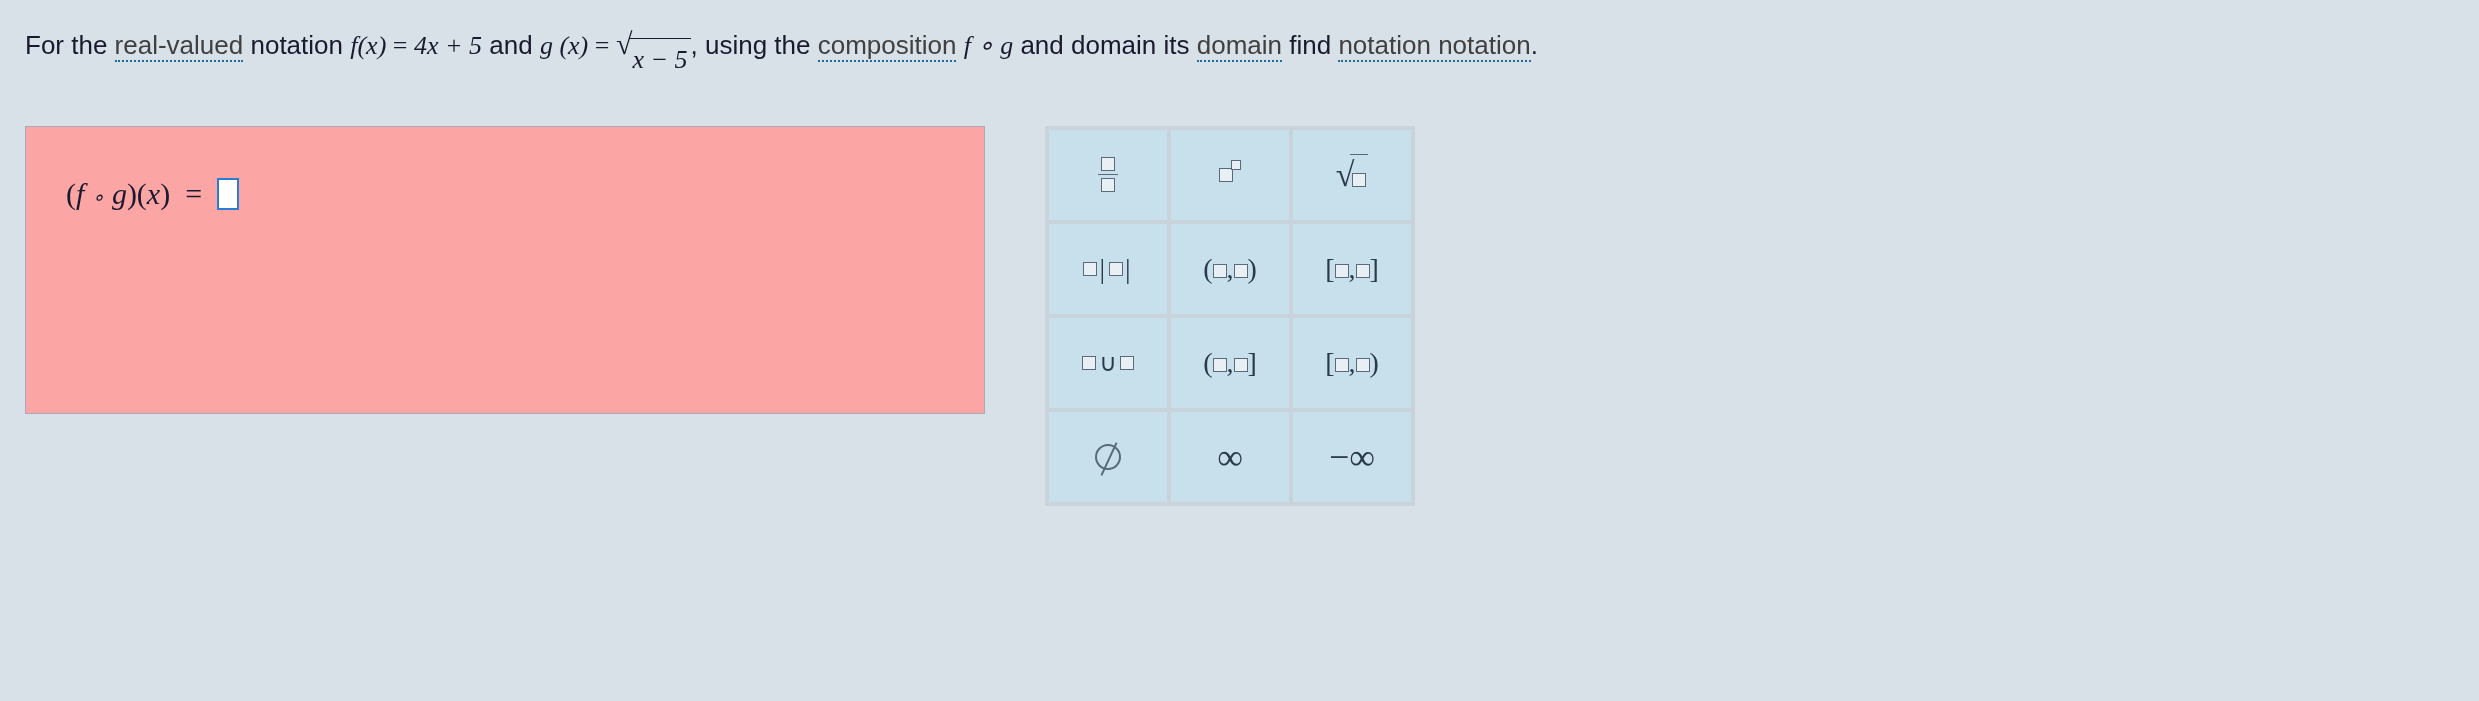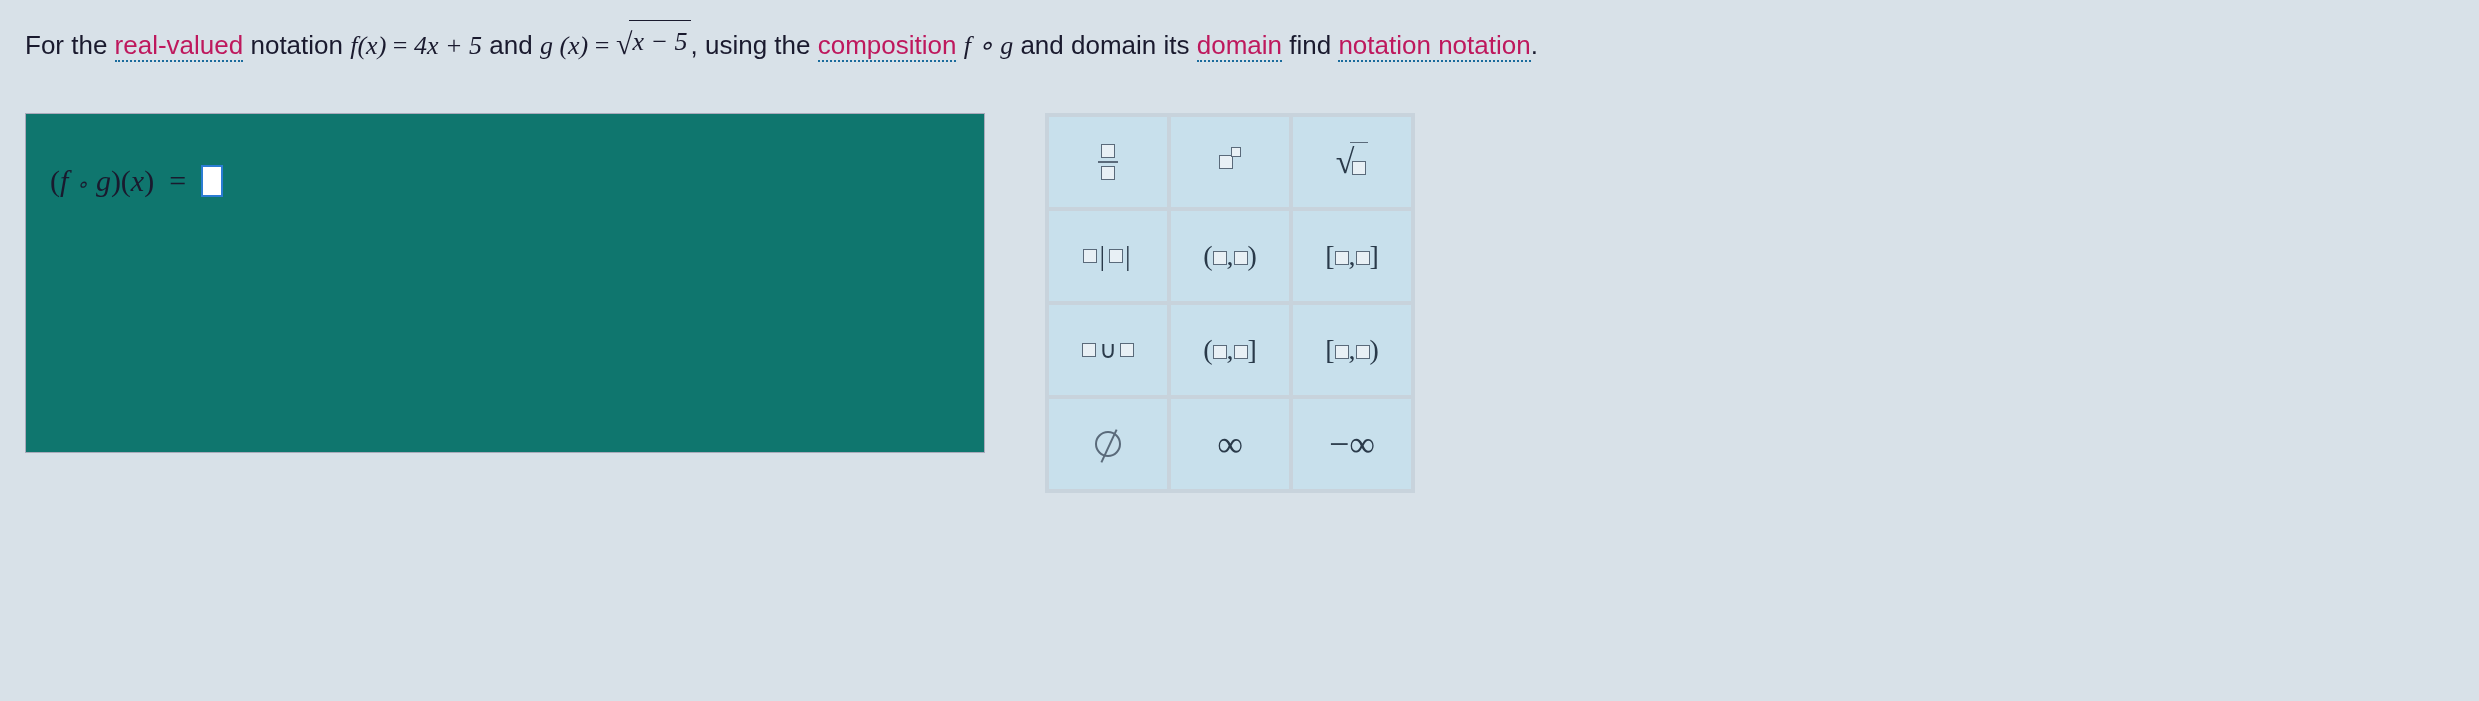"real-valued" .dotted-link { color: #be185d -> #404040 }
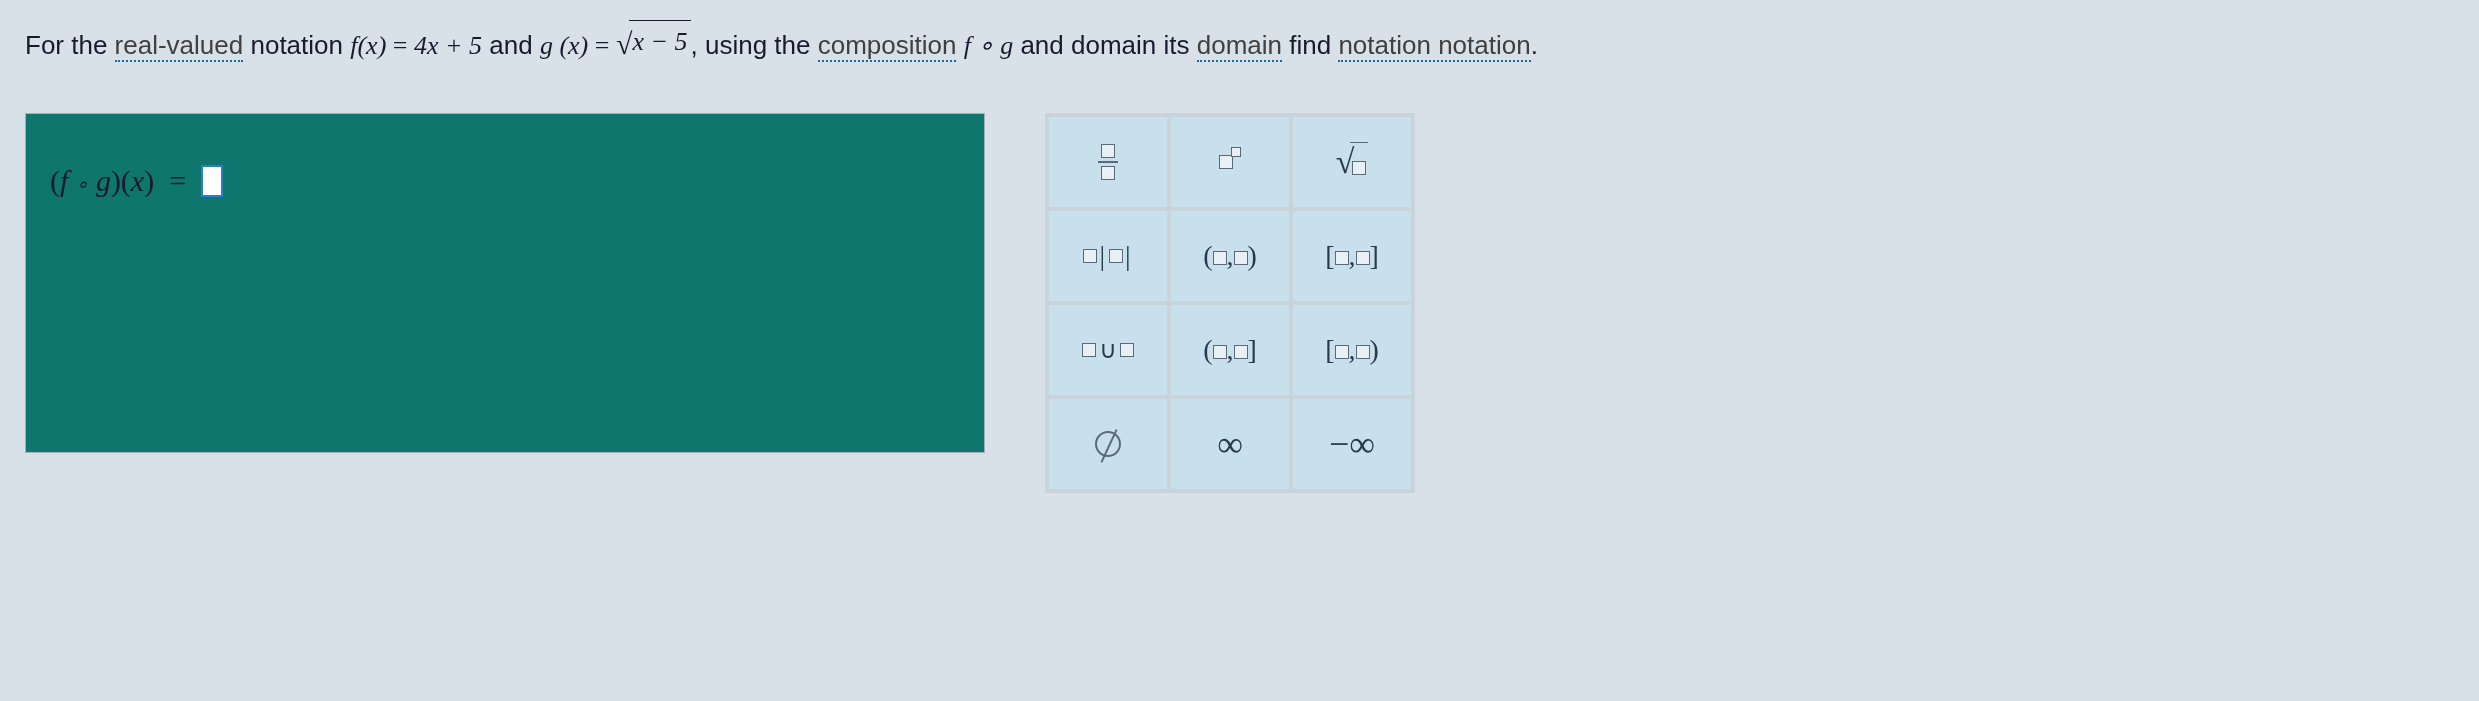"x − 5" .sqrt-inline .rad { margin-top: 0 -> 18px }
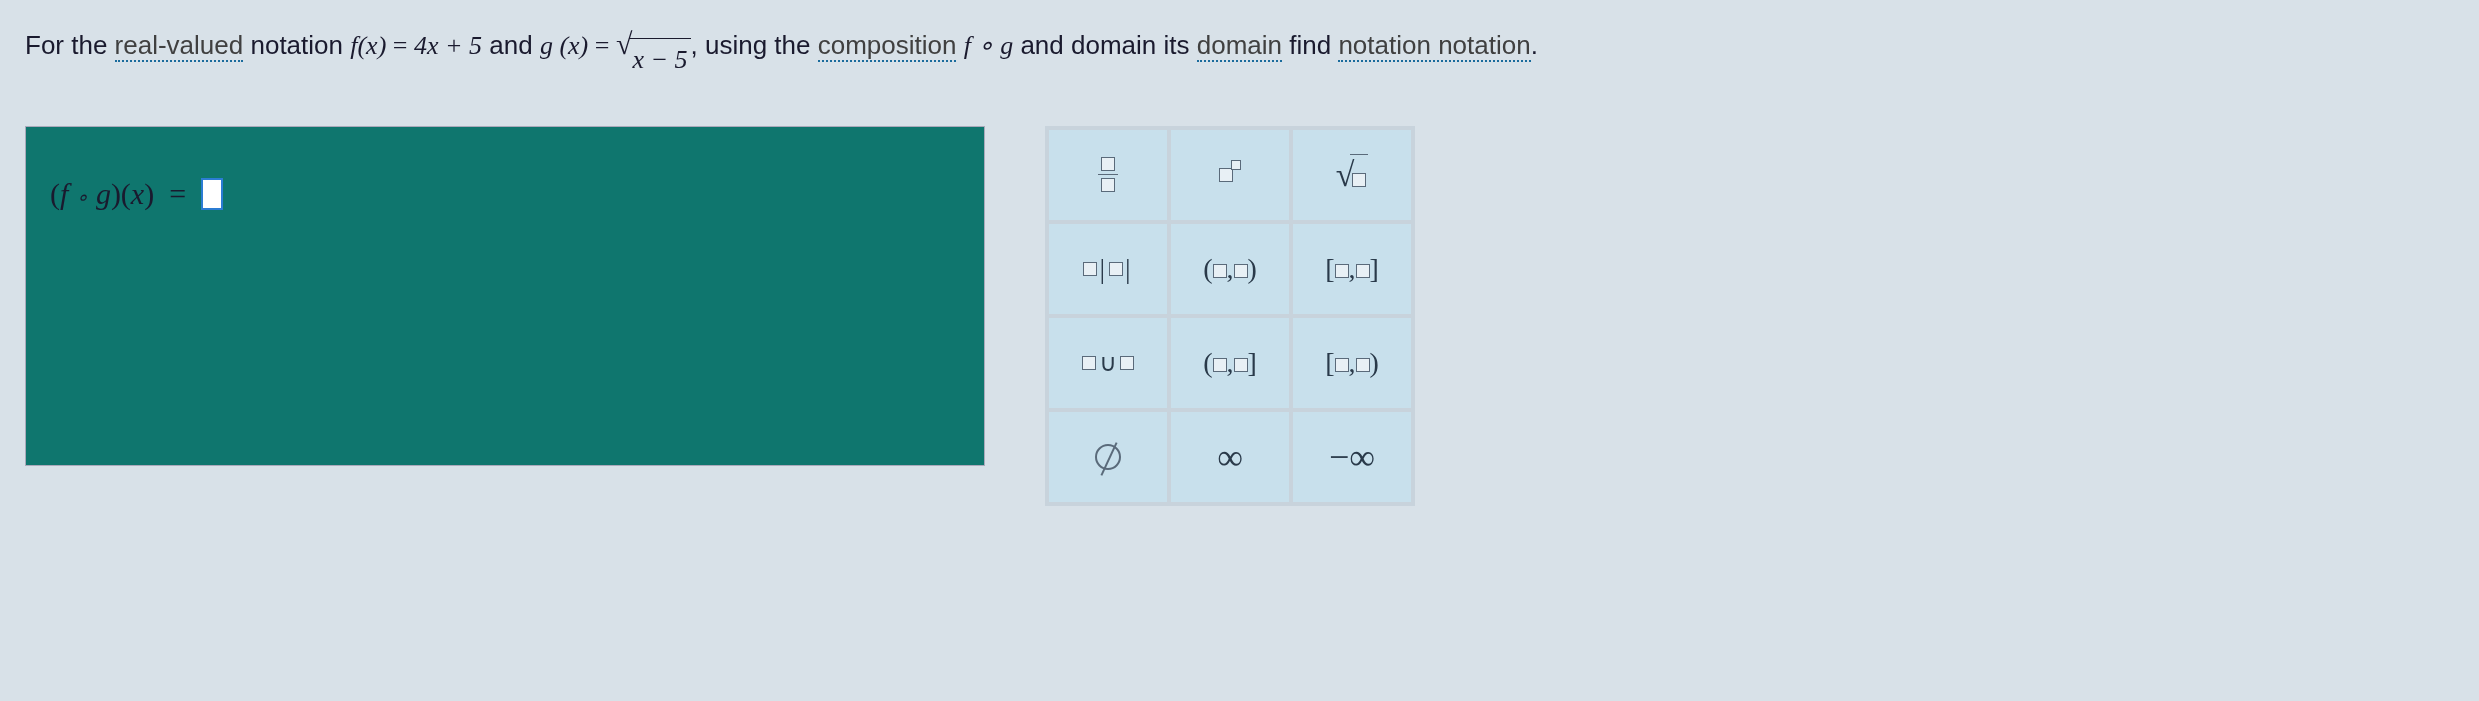"(f ∘ g)(x)" .answer-box { background: #0f766e -> #fca5a5; height: 340px -> 288px; padding: 50px 24px -> 50px 40px }
